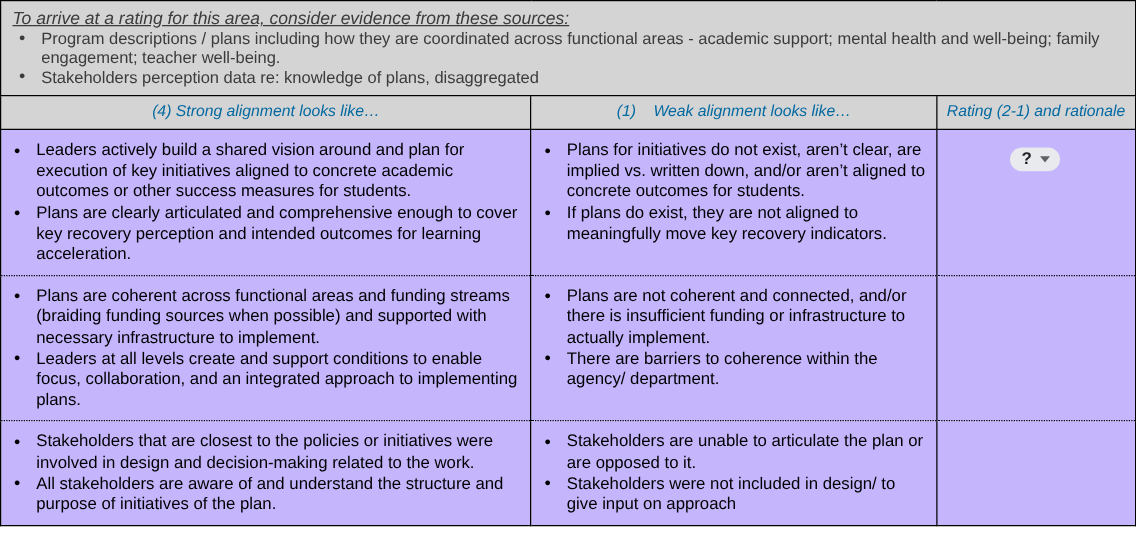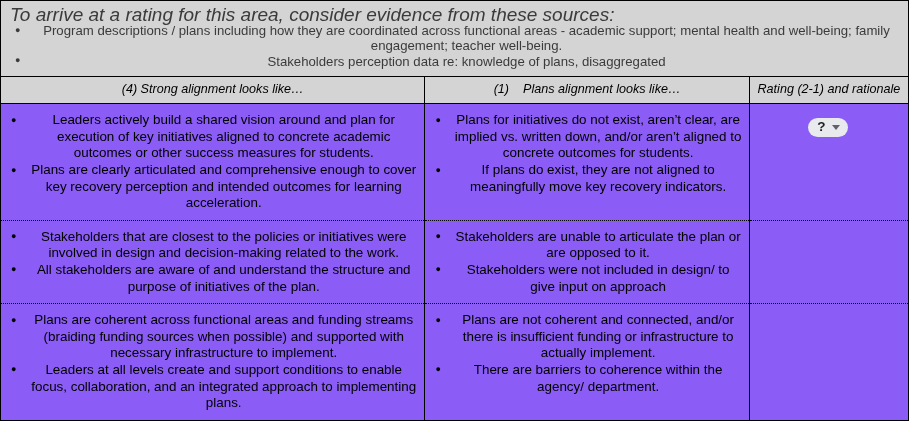"To arrive at a rating" .evidence-intro { font-size: 19px -> 14px; text-decoration: none -> underline }
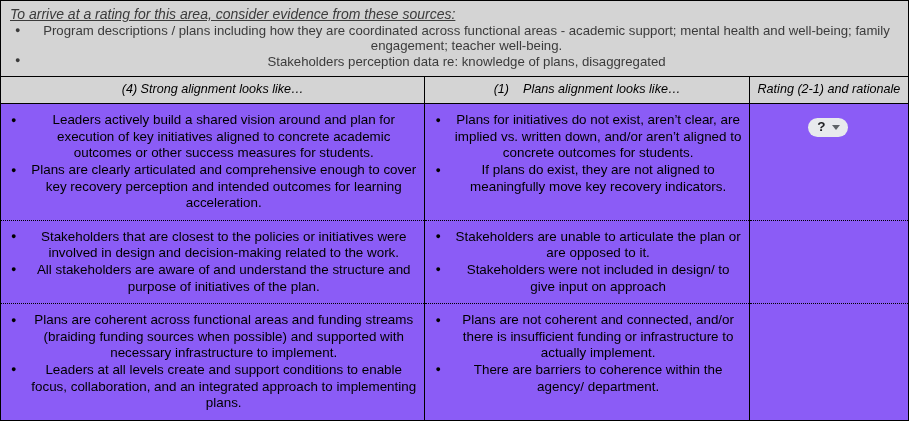"Program descriptions / plans including" ul.bl > li { text-align: center -> none }
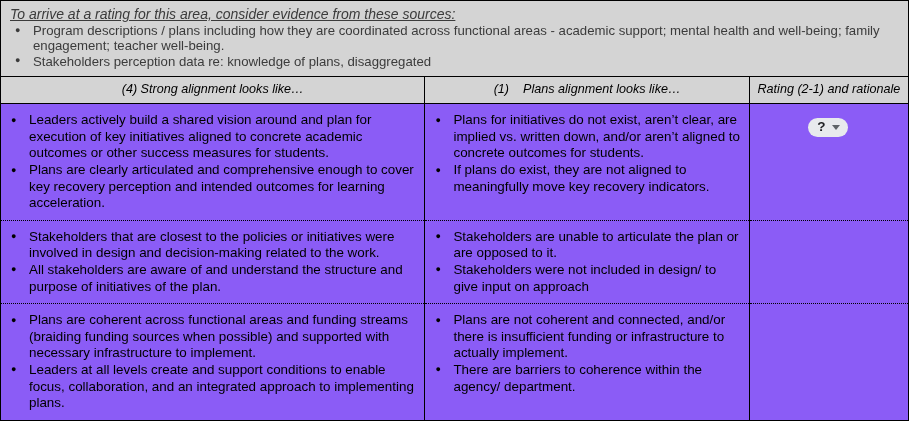"(4) Strong alignment looks like…" tr.col-head > th { color: #000000 -> #0369a1 }
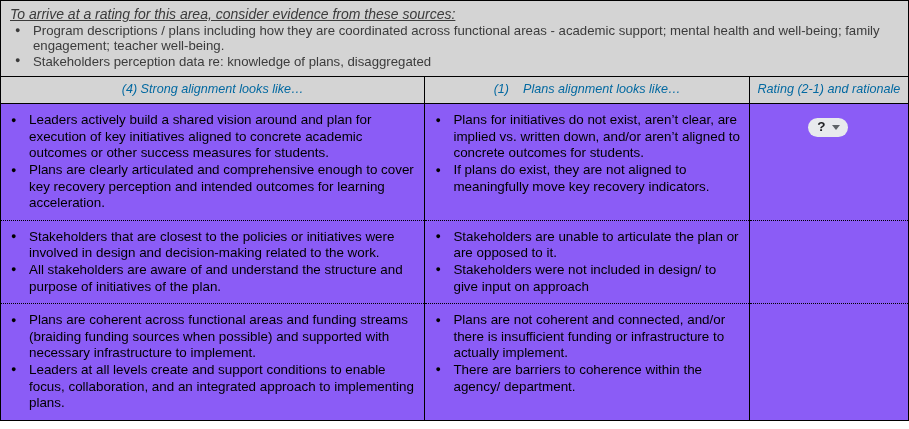"Plans alignment looks like…" span { text: Plans -> Weak }
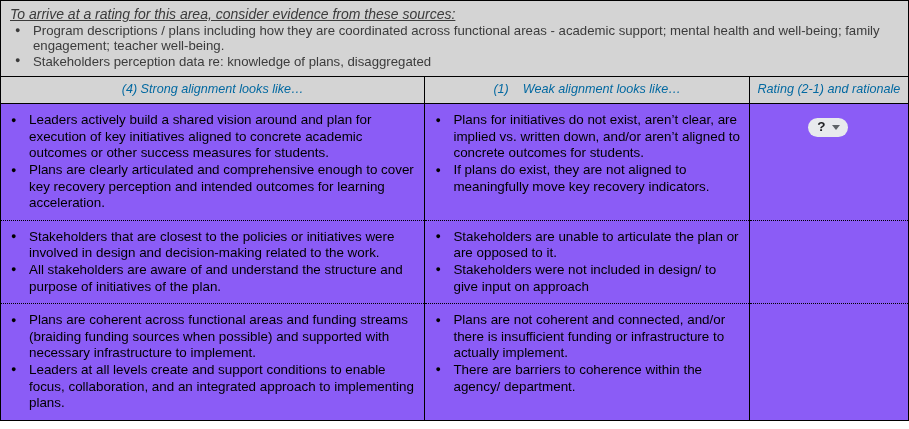"Leaders actively build a shared" tr.body-row > td { background: #8b5cf6 -> #c4b5fd }
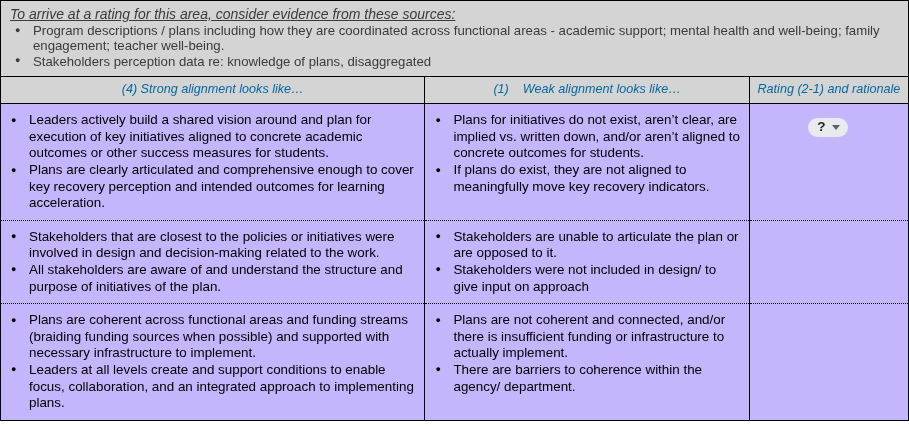"Stakeholders that are closest to" tr.body-row { order: before "Plans are coherent across functional" -> after "Plans are coherent across functional" }
